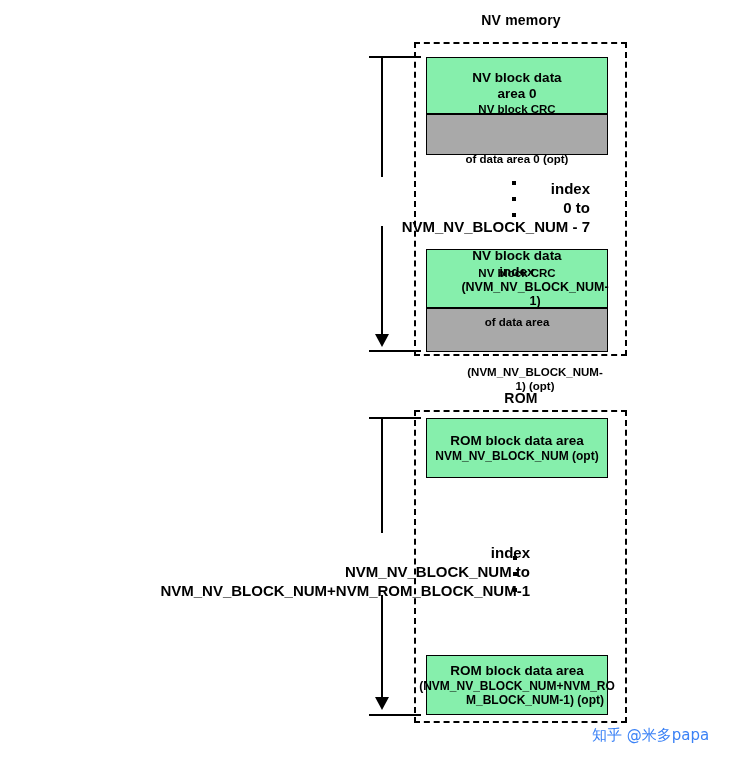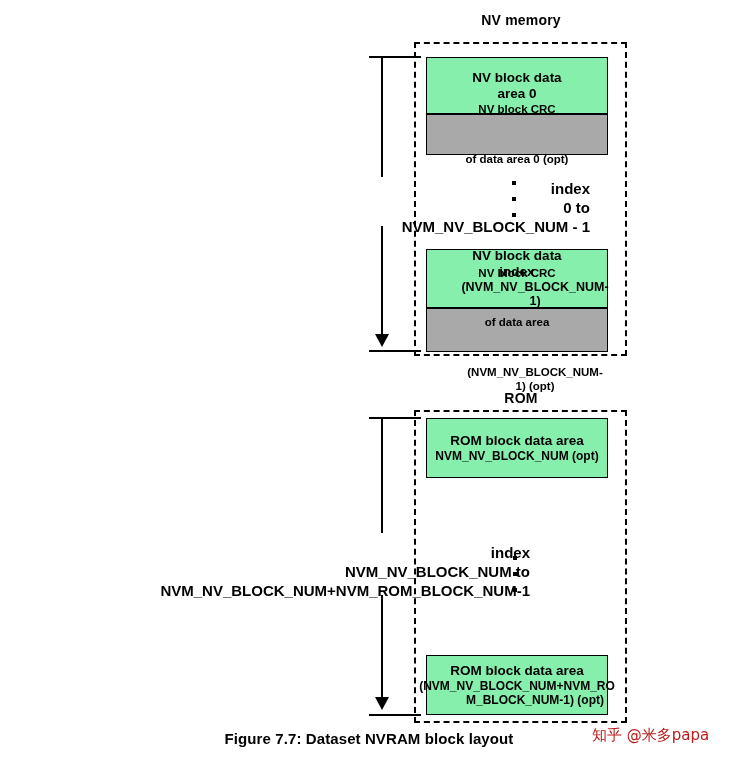"NVM_NV_BLOCK_NUM - 1" div { text: 1 -> 7 }
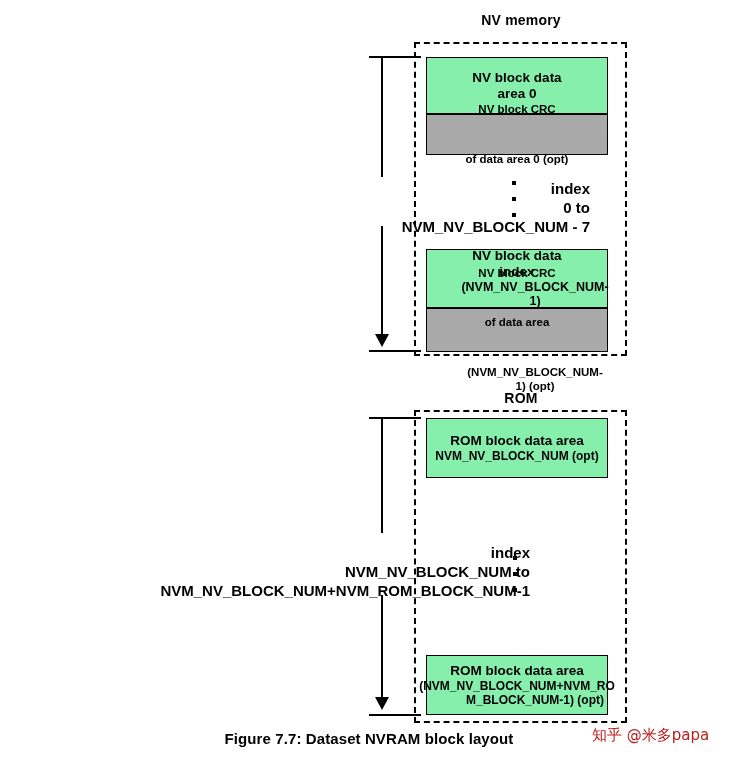"Figure 7.7: Dataset NVRAM block" div { html: <div>Figure 7.7: Dataset NVRAM block layout</div> -> none }
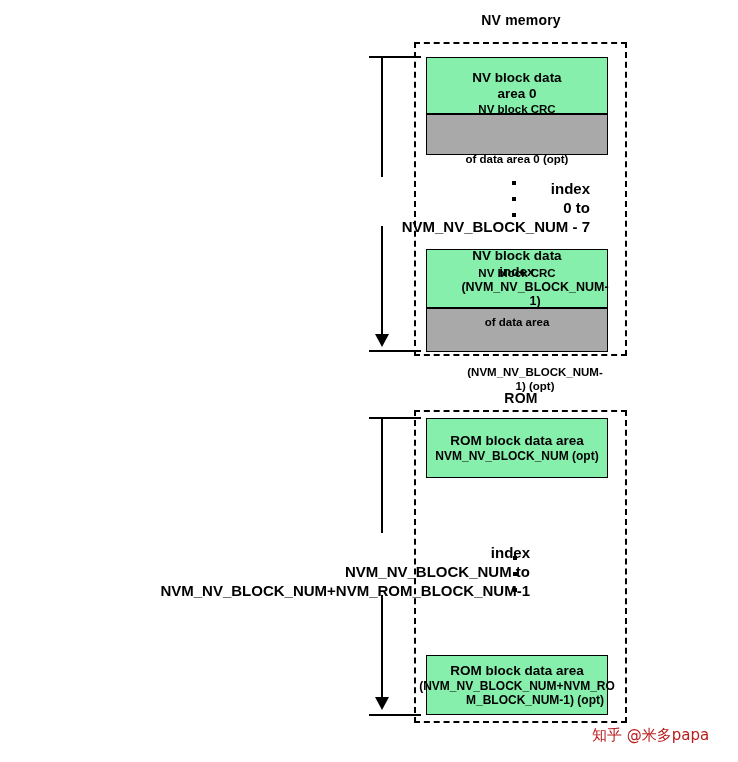"知乎 @米多papa" #watermark { color: #b91c1c -> #3b82f6 }
